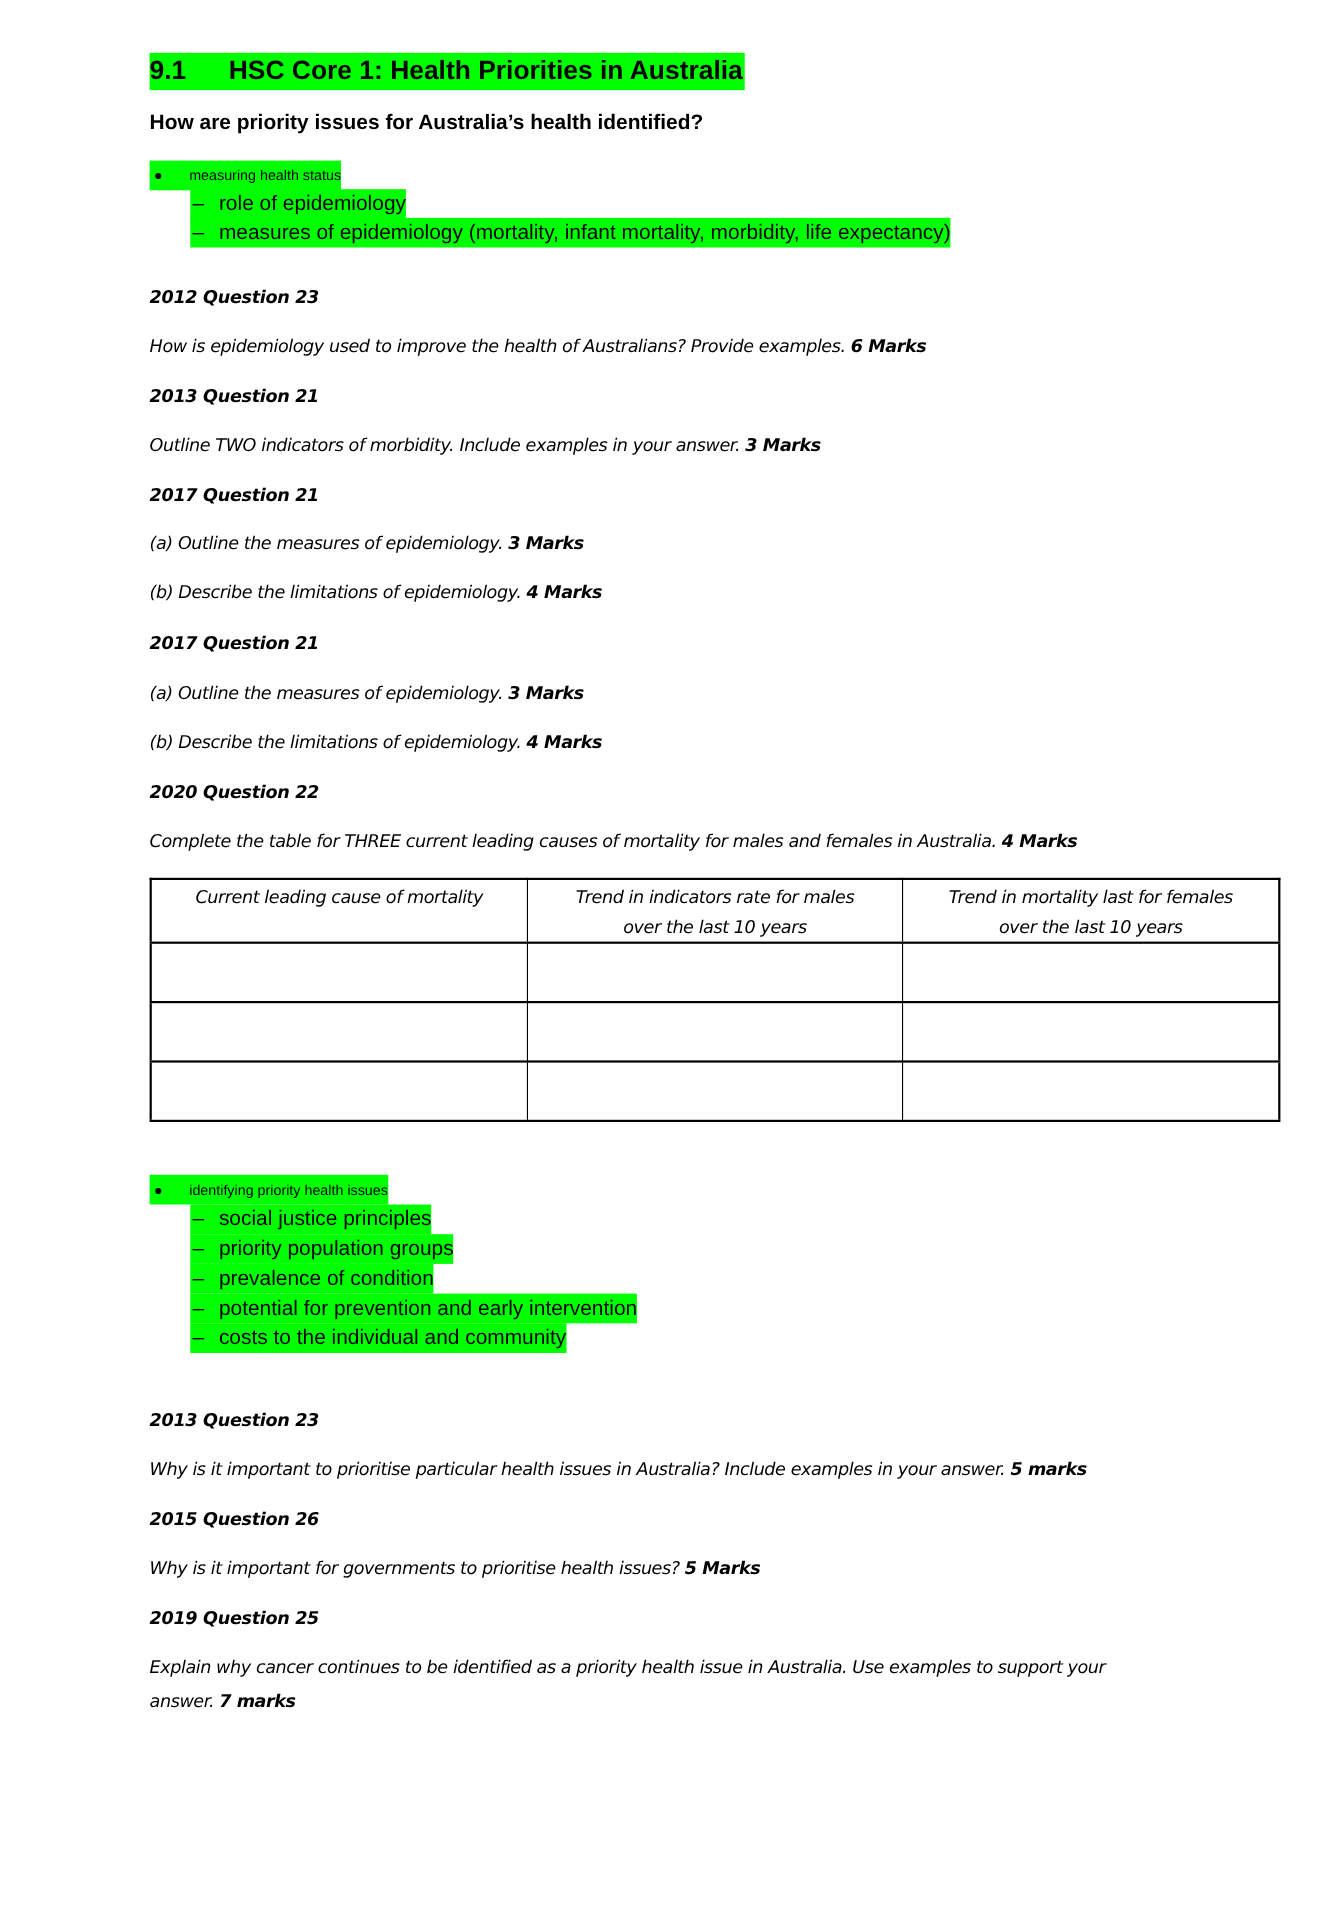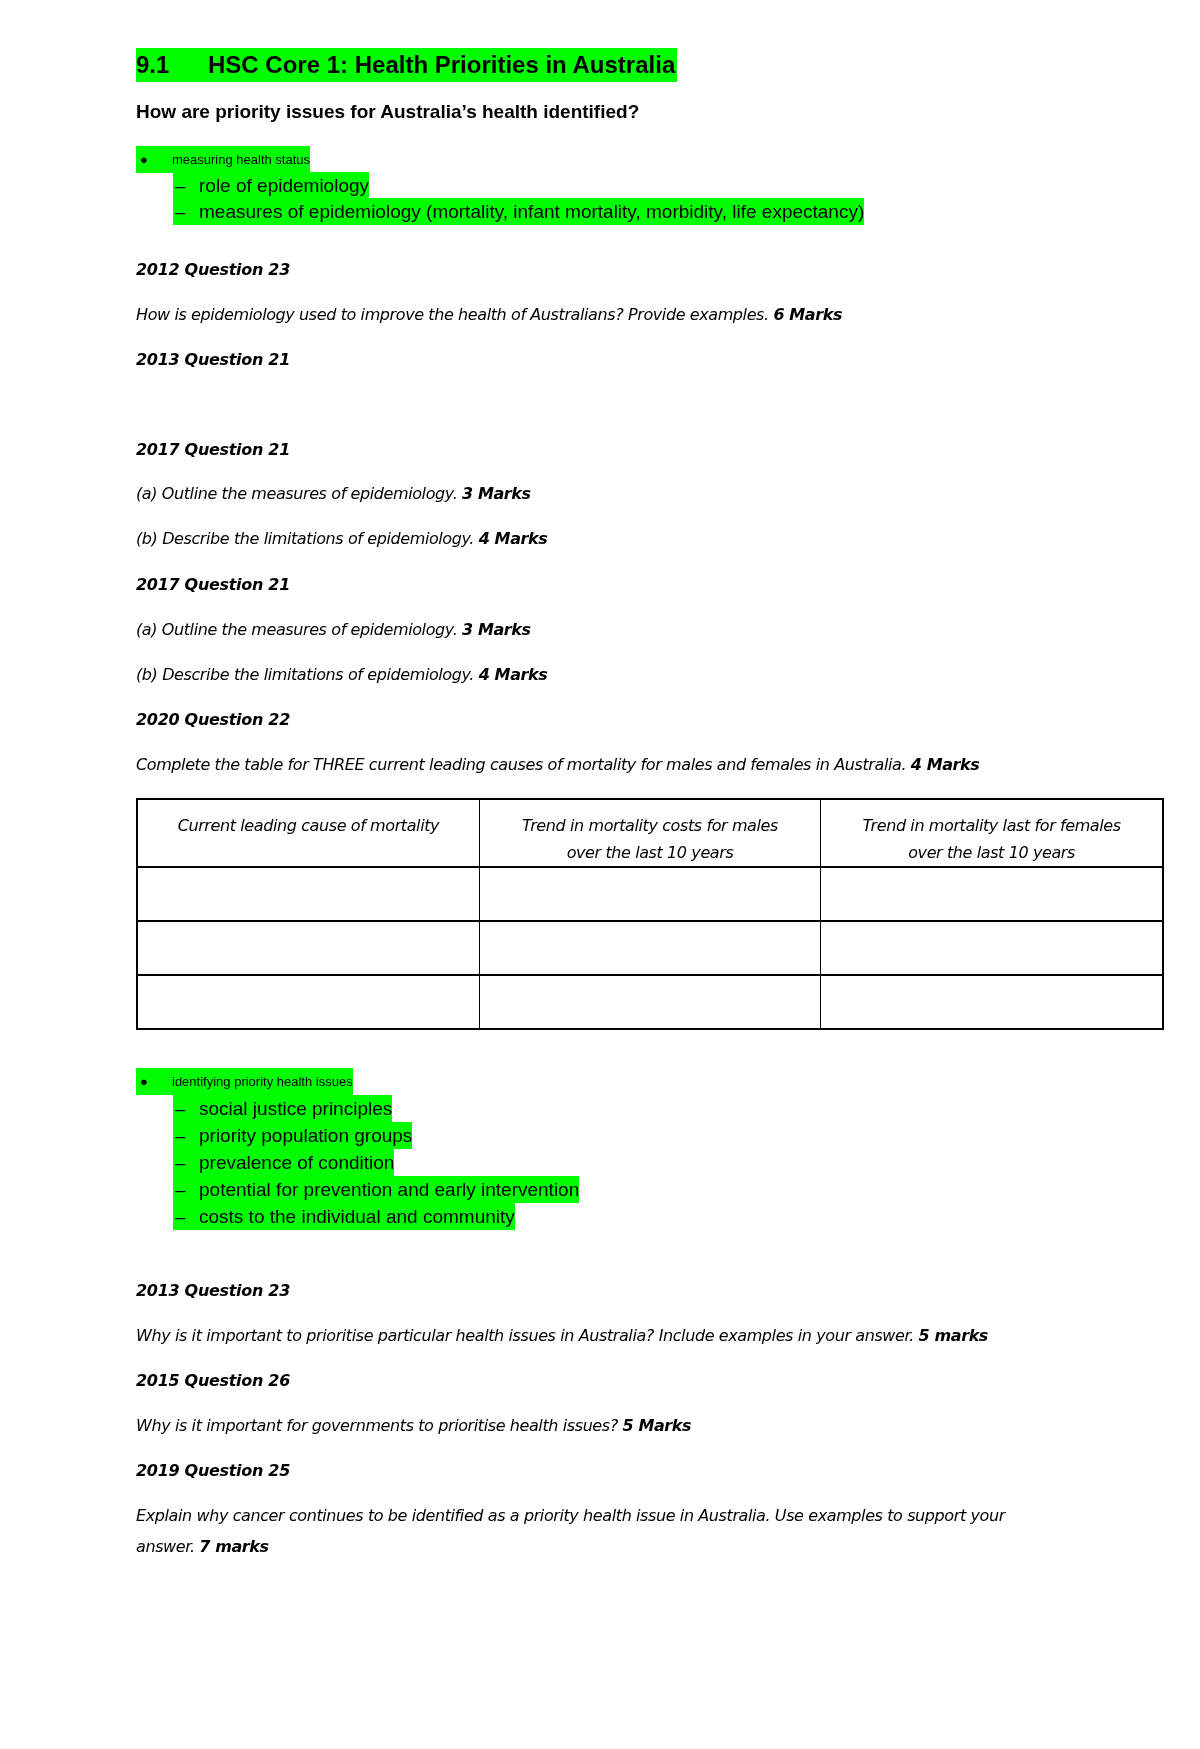"Outline TWO indicators of morbidity." div.abs { html: none -> <div> <span>Outline TWO indicators of morbidity. Include examples in your answer. </span><b>3 Marks</b> </div> }
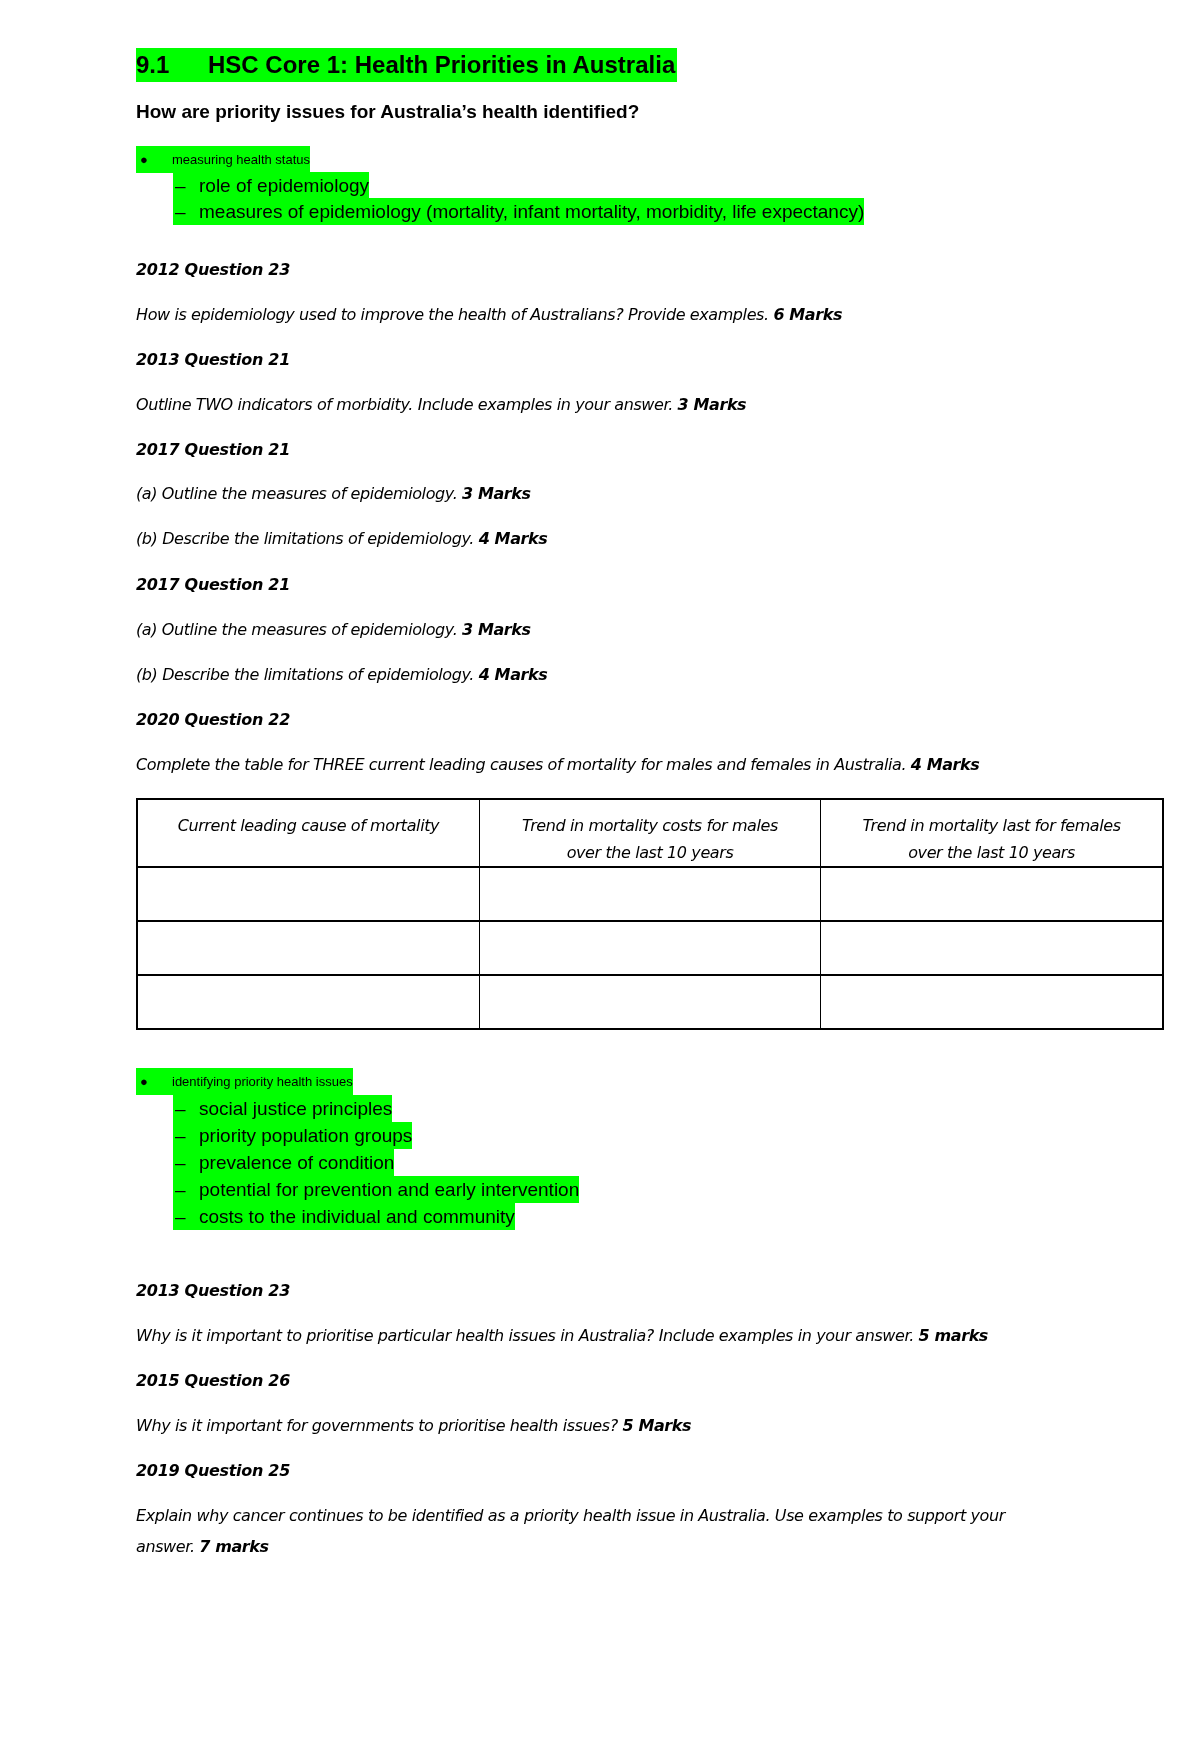"Current leading cause of mortality" table.answer th { padding-top: 12px -> 2px }
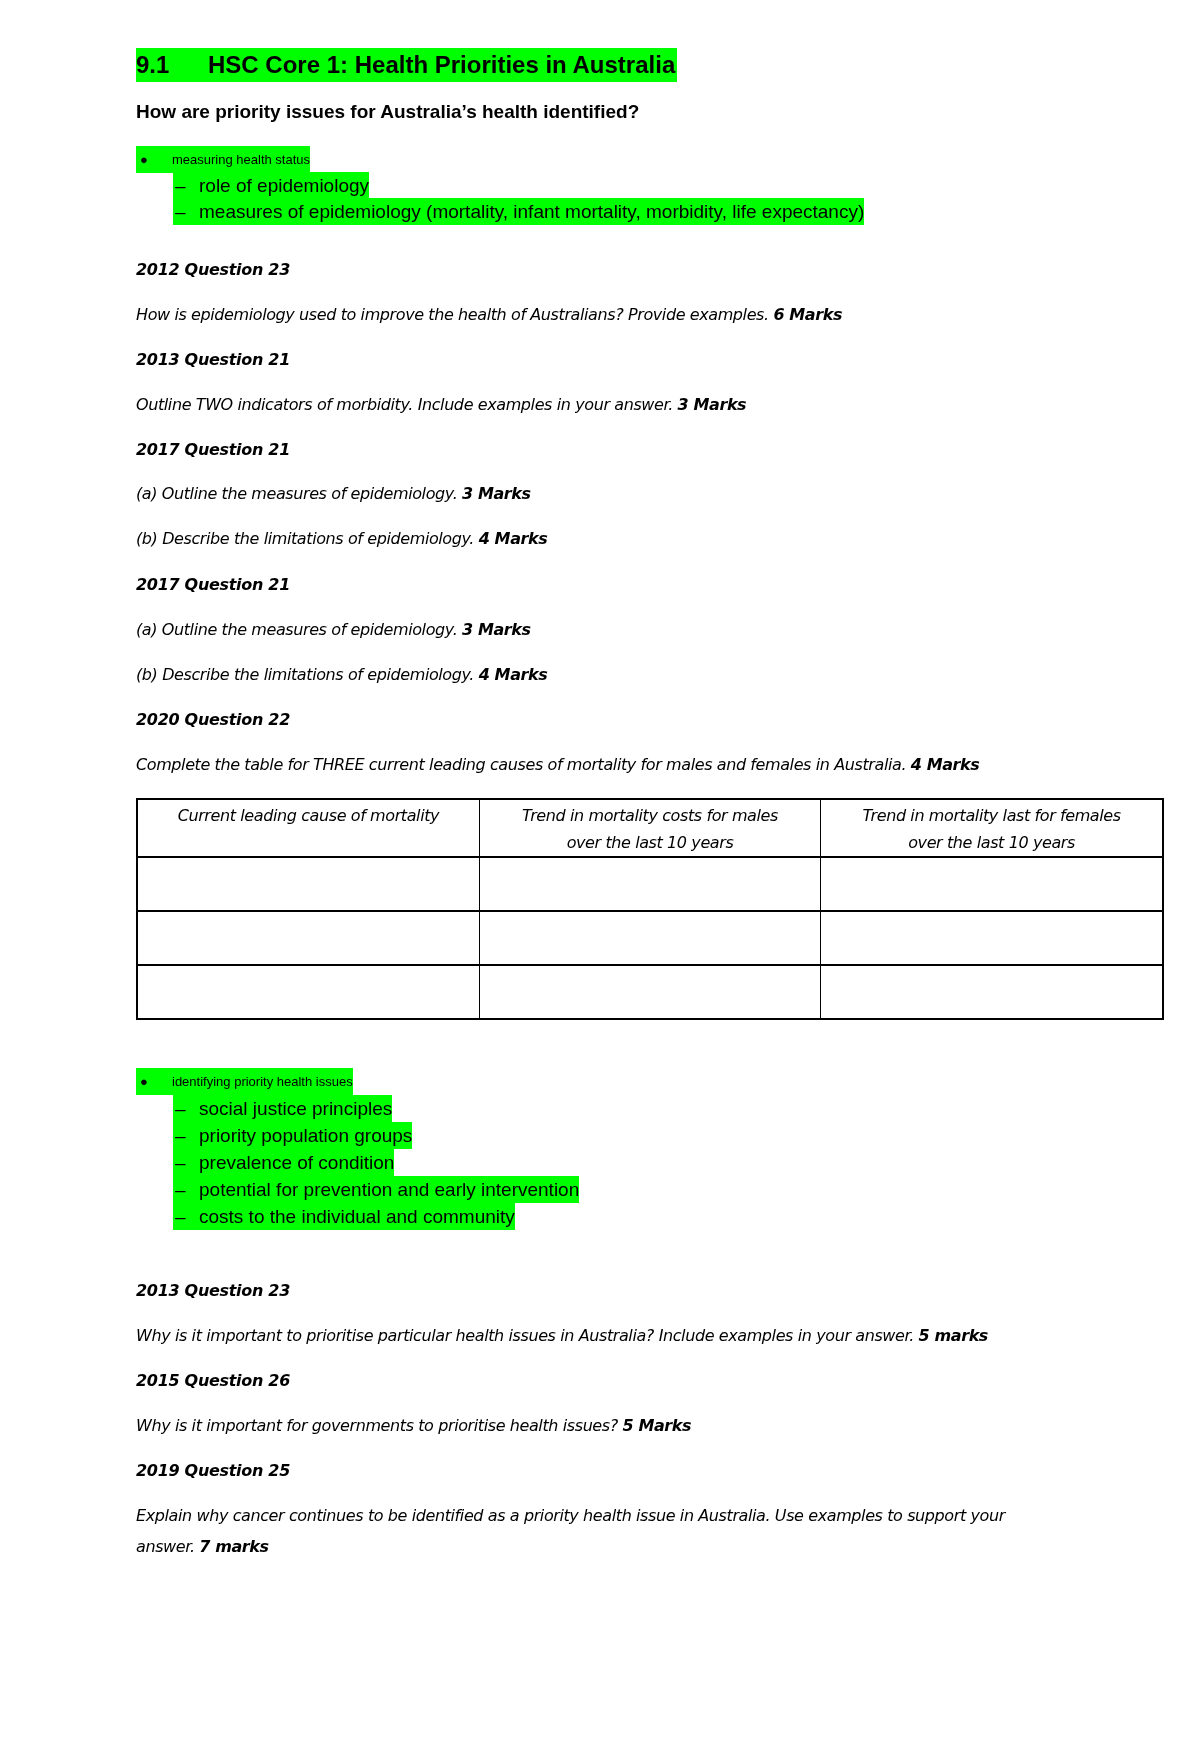"Trend in mortality costs for" span { text: mortality costs -> indicators rate }
